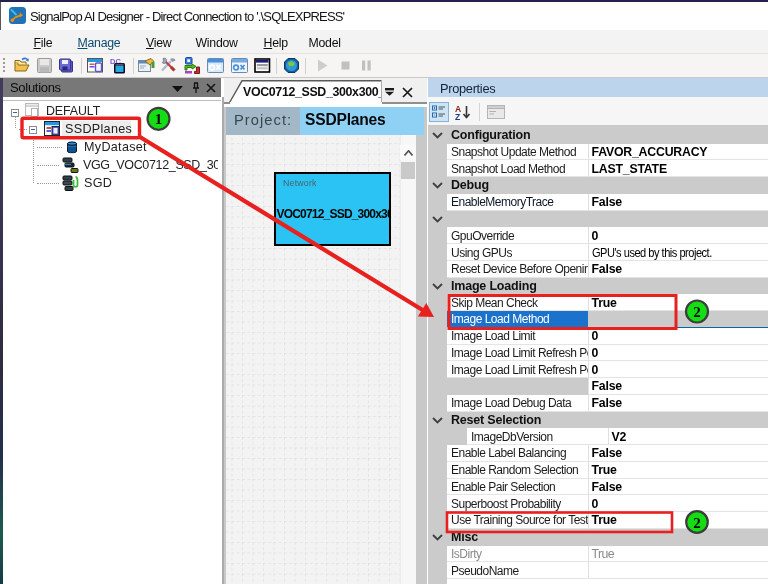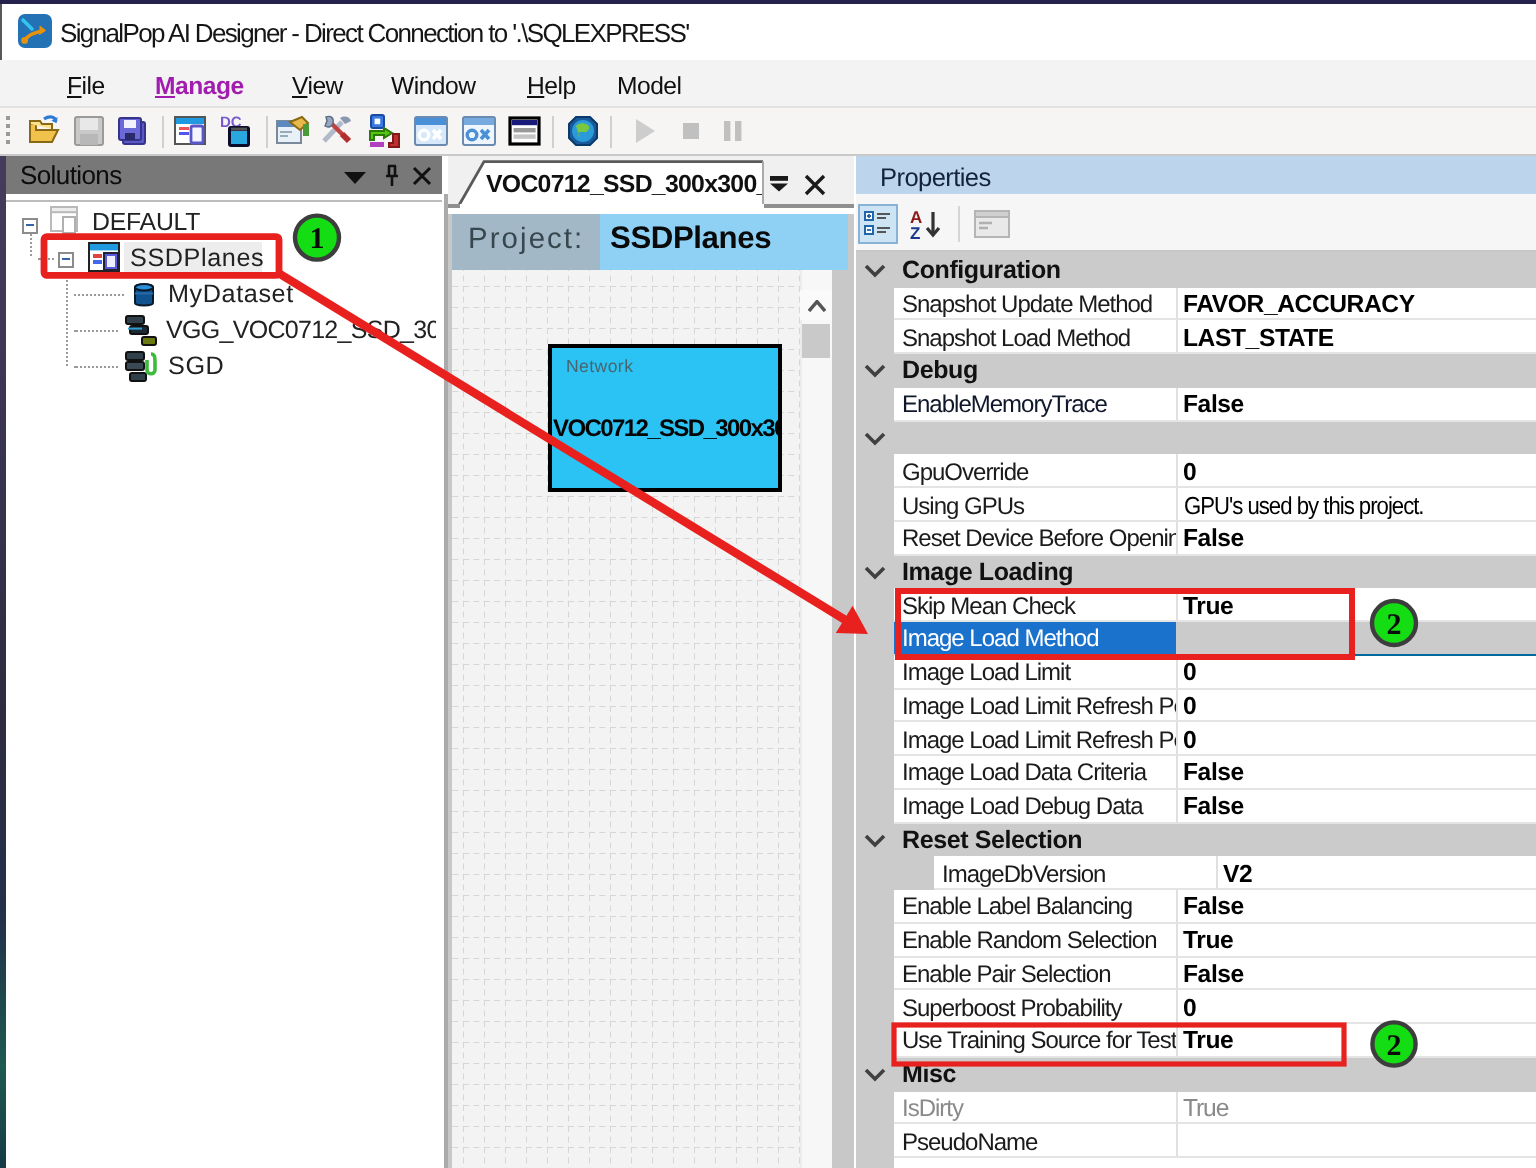"Manage" div.abs { color: #a21caf -> #0c4a6e; font-weight: bold -> none }
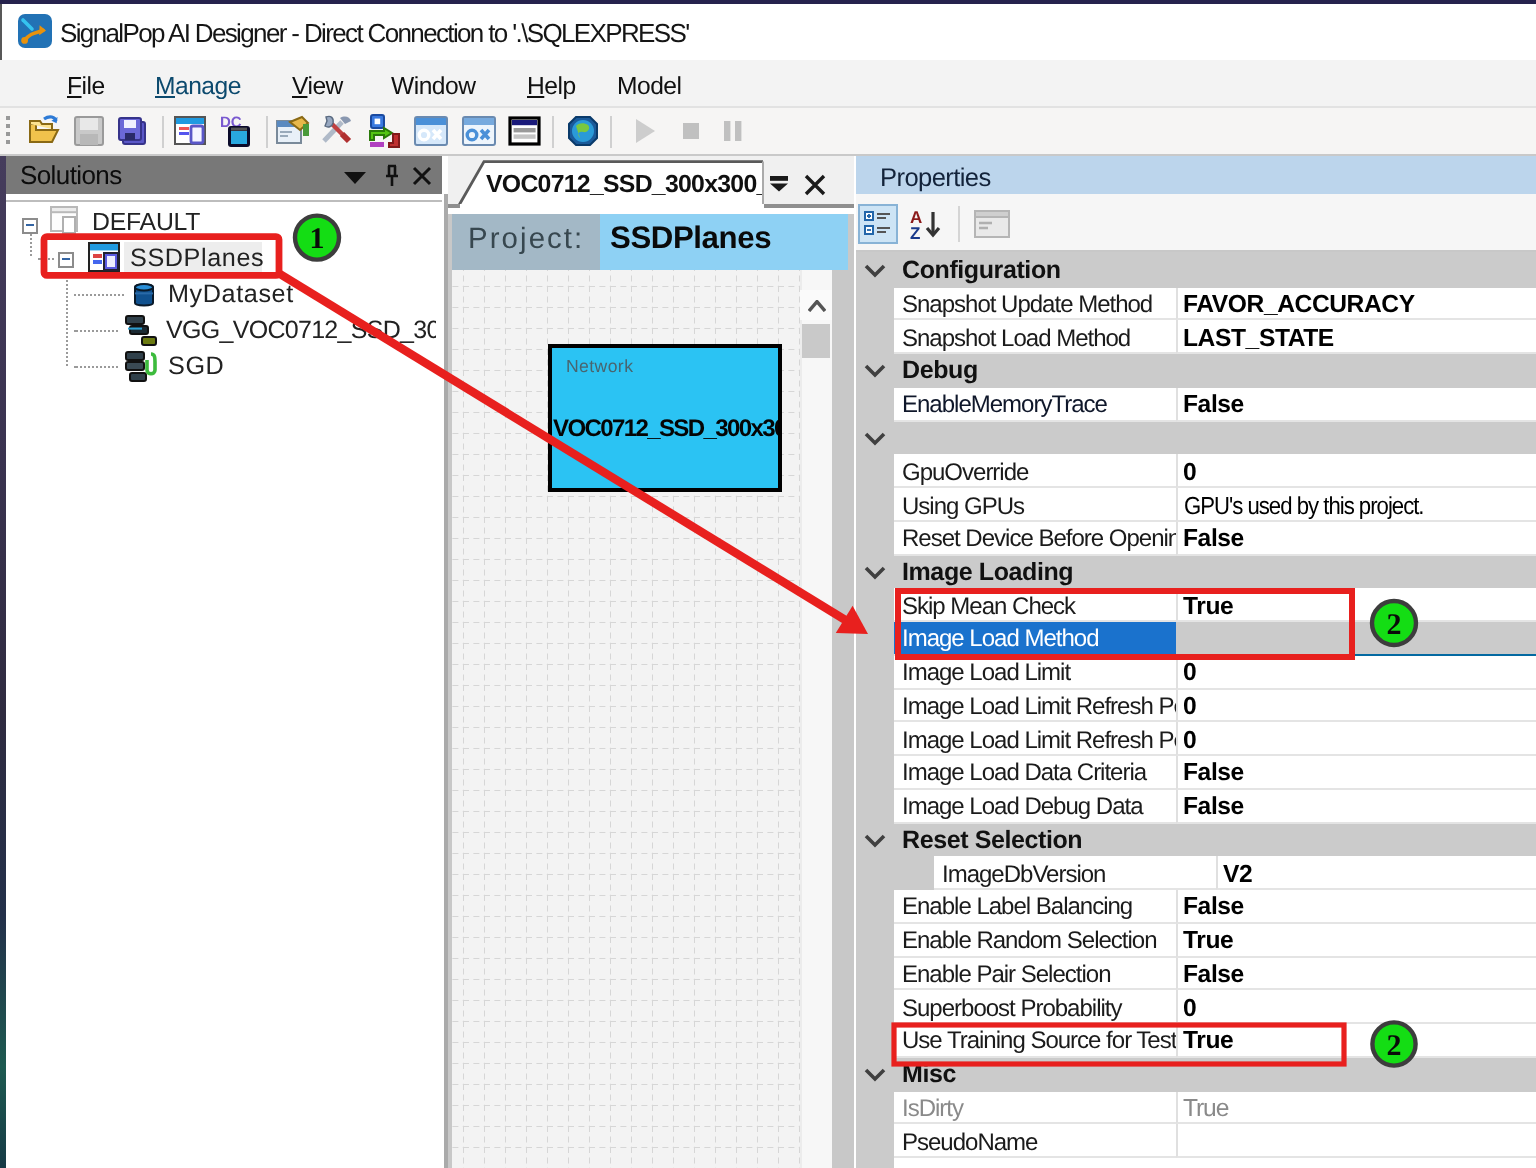"Image Load Data Criteria" div { html: <div> <div>Image Load Data Criteria</div> </div> -> none }
